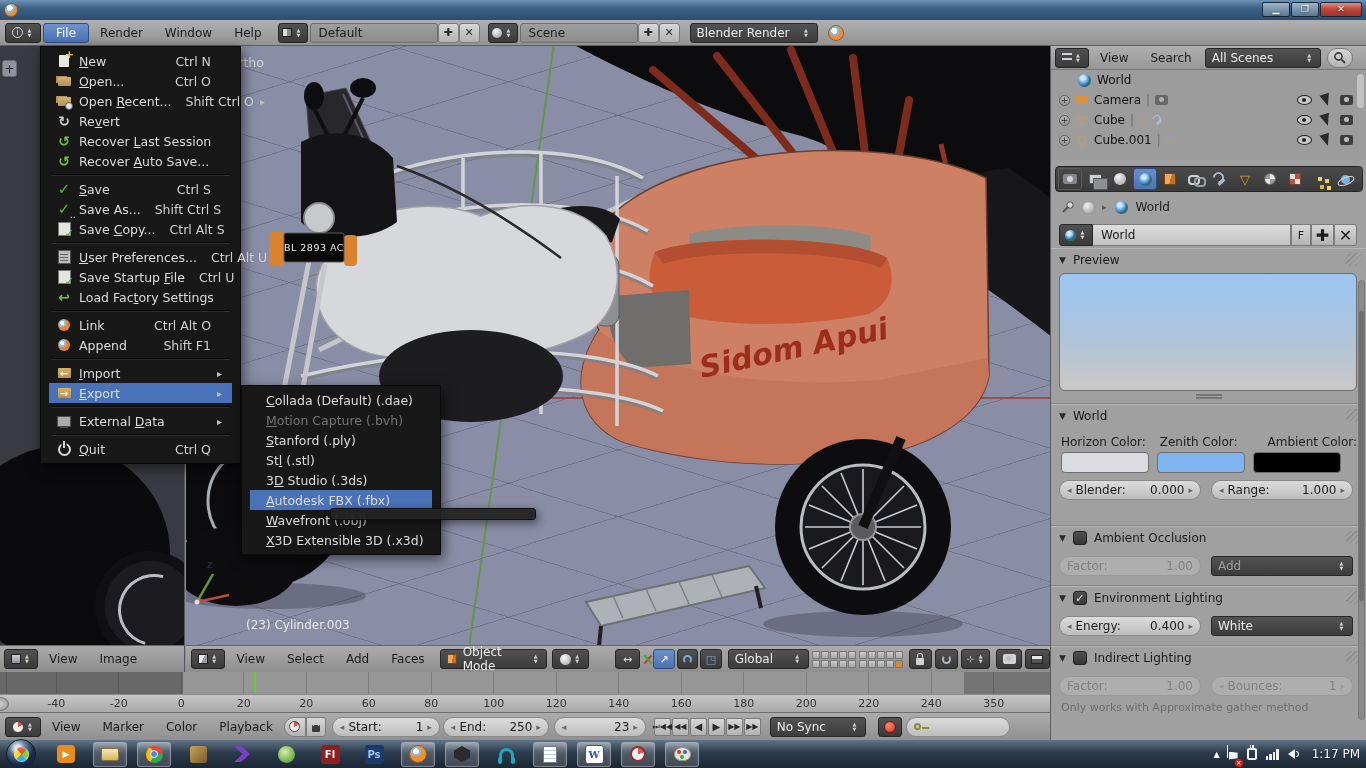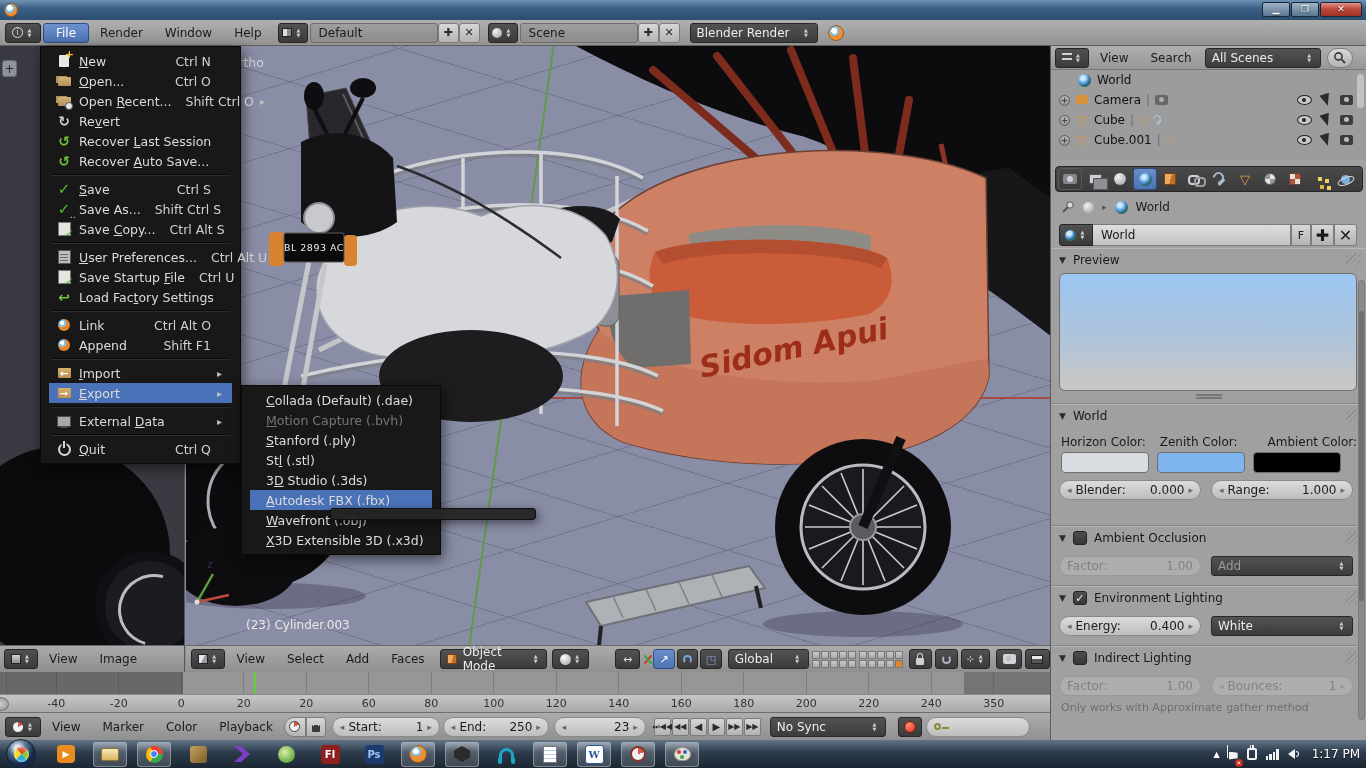"No Sync" div.dd { width: 116px -> 96px }
